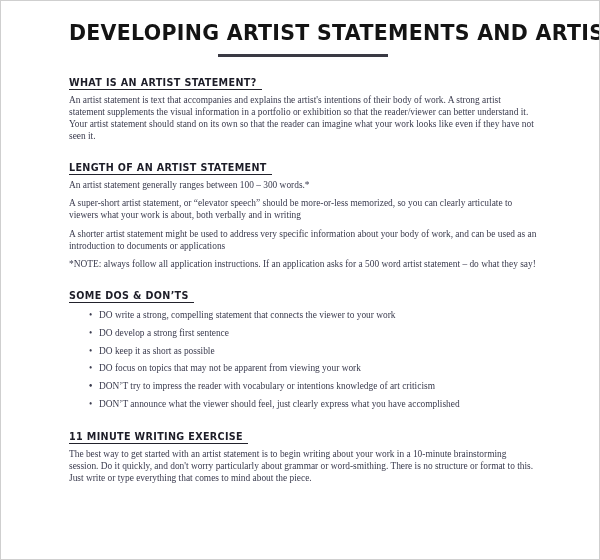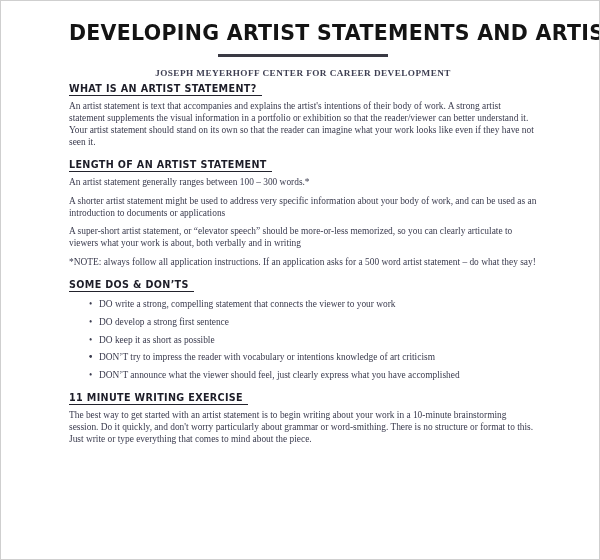"JOSEPH MEYERHOFF CENTER FOR CAREER" div.doc-subtitle { html: <div>JOSEPH MEYERHOFF CENTER FOR CAREER DEVELOPMENT</div> -> none }
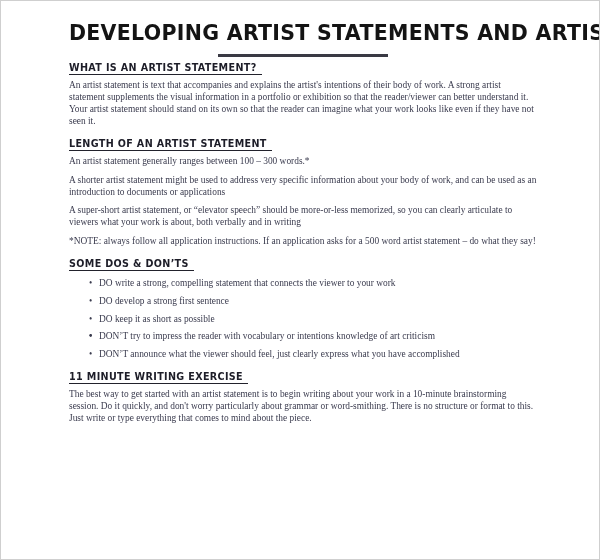"WHAT IS AN ARTIST STATEMENT?" .section { margin-top: 0 -> 15px }
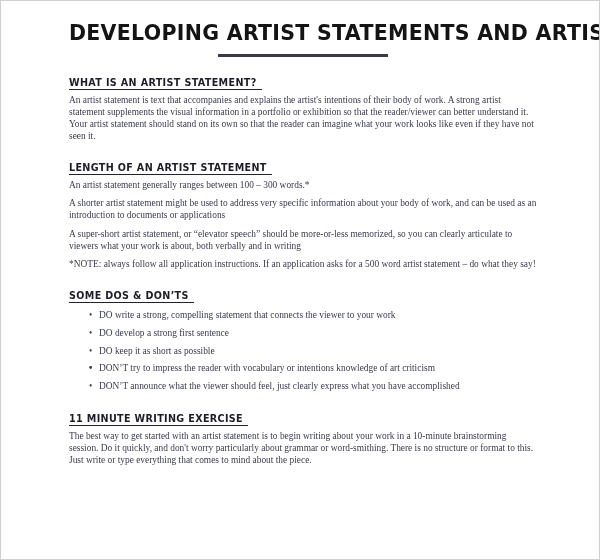"A shorter artist statement might" p.body { order: before "A super-short artist statement, or" -> after "A super-short artist statement, or" }
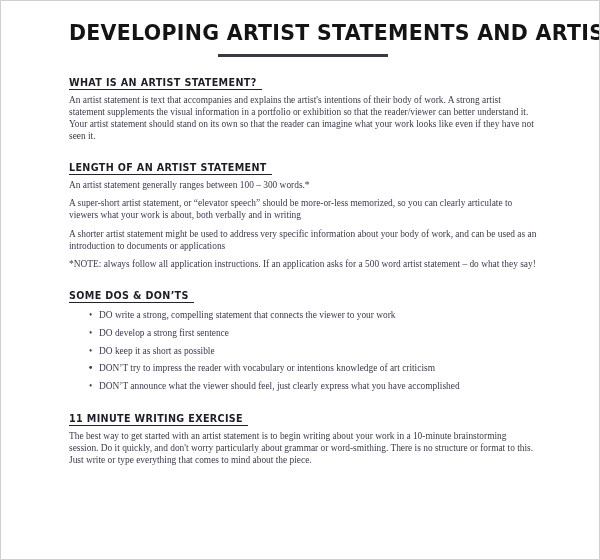"DO focus on topics that" span { html: none -> <span>DO focus on topics that may not be apparent from viewing your work</span> }
